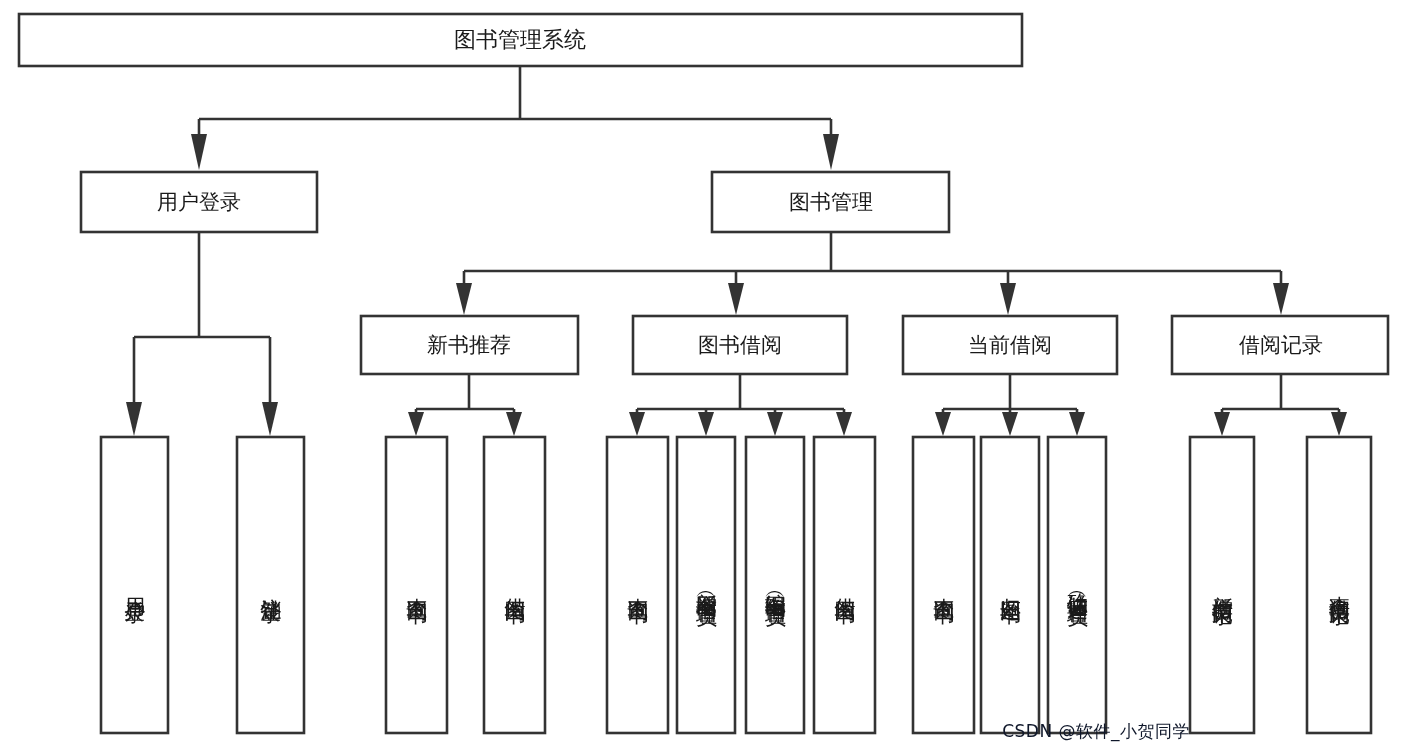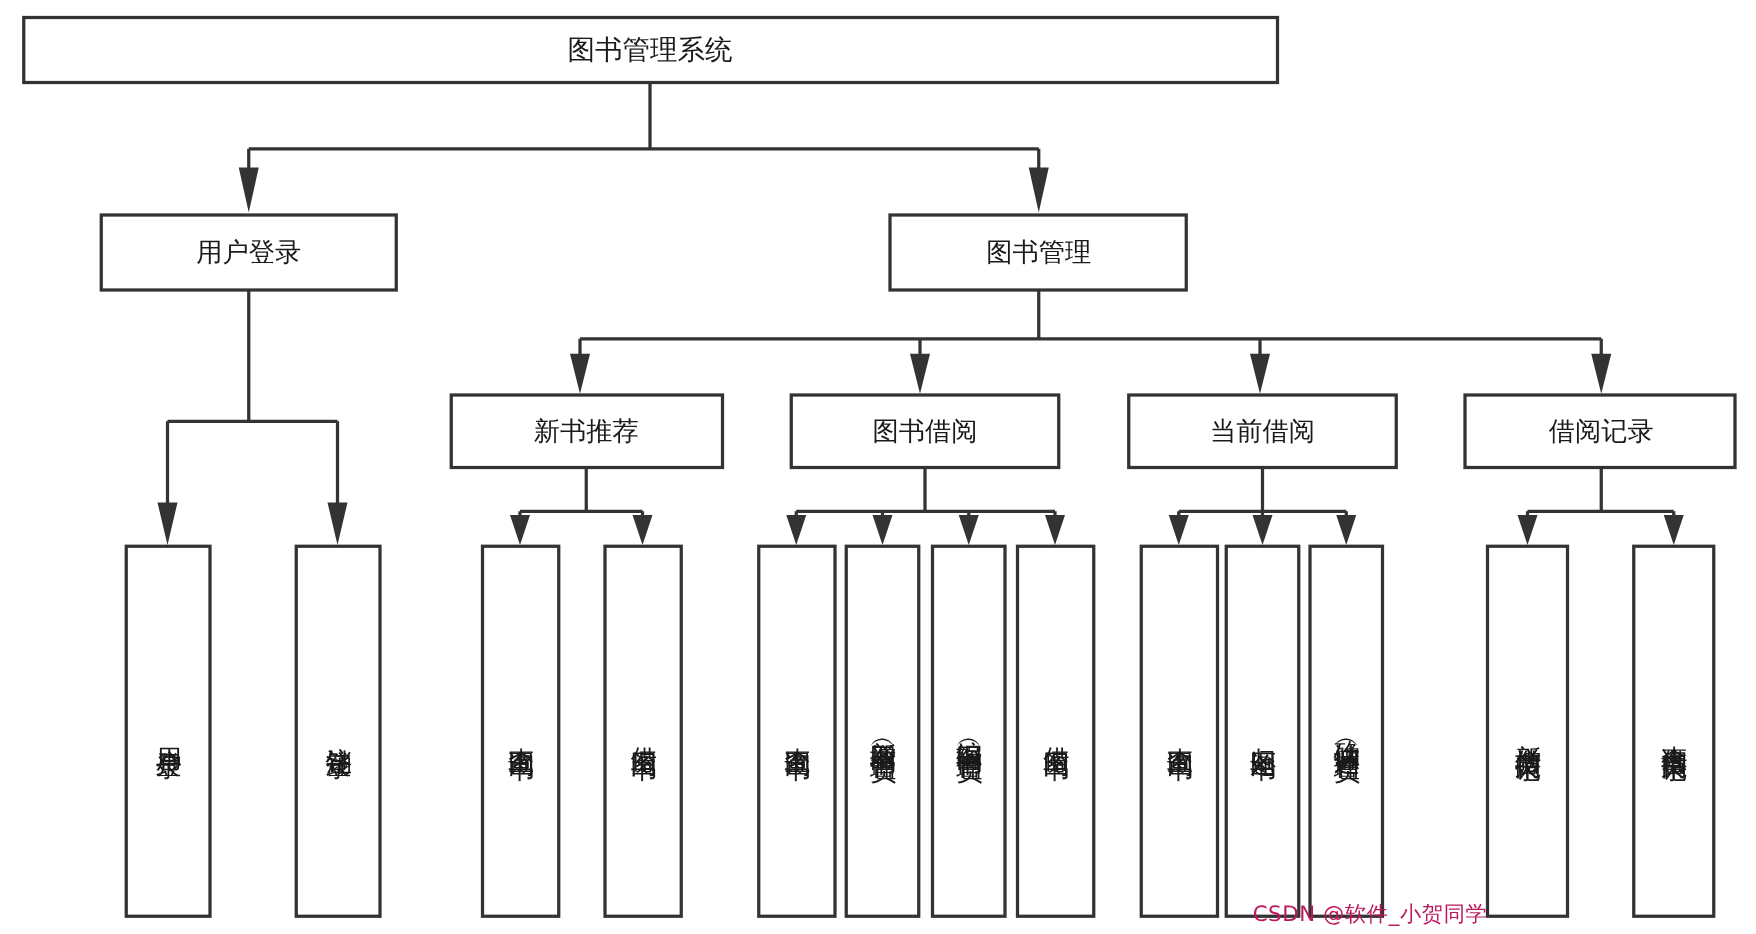"CSDN @软件_小贺同学" .watermark { color: #be185d -> #0f172a }
